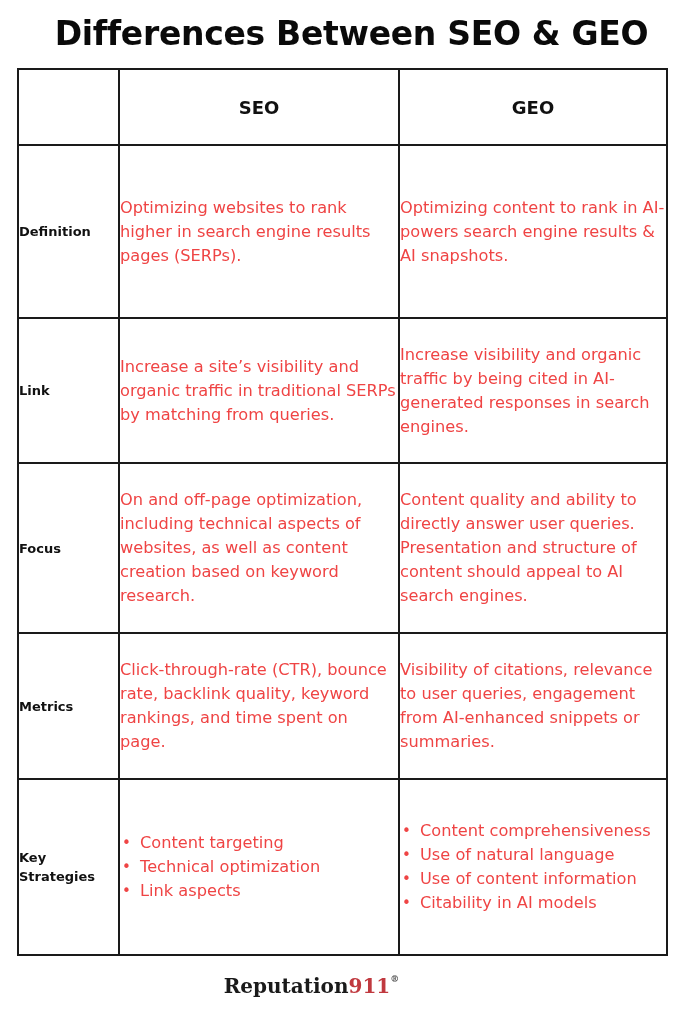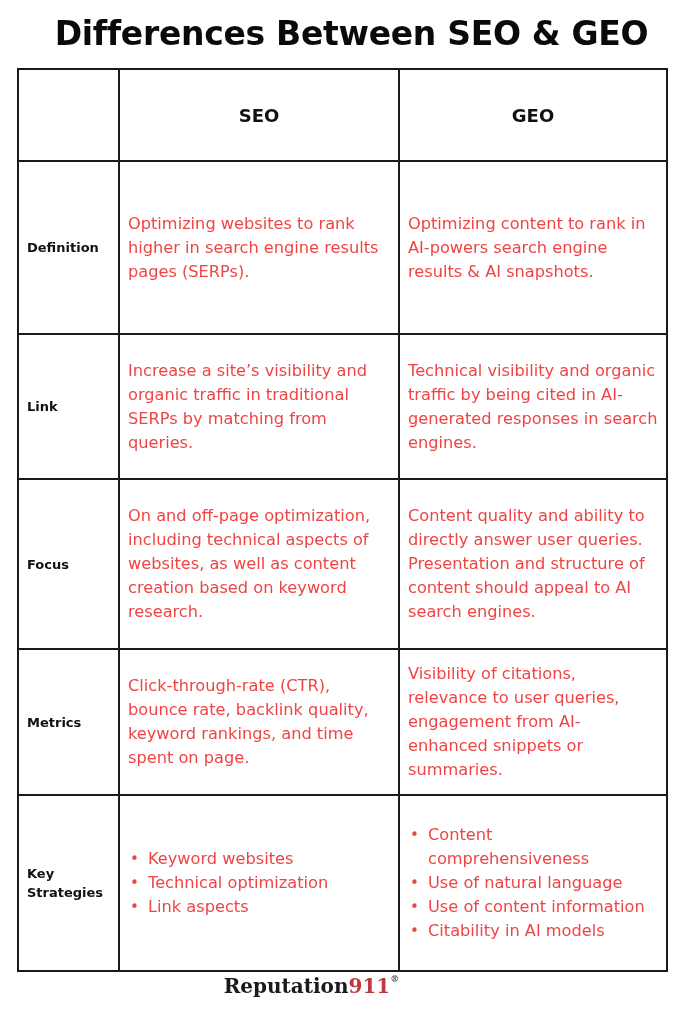"SEO" table.cmp td, table.cmp th { padding: 8px -> 0 }
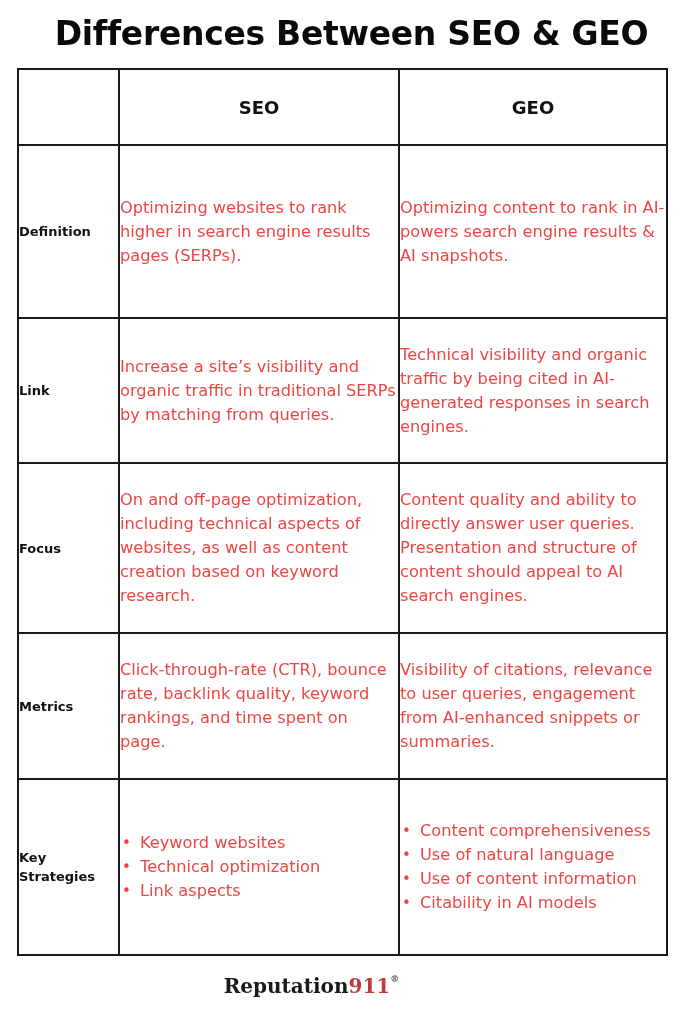"Technical visibility and organic traffic" td.cell { text: Technical -> Increase }
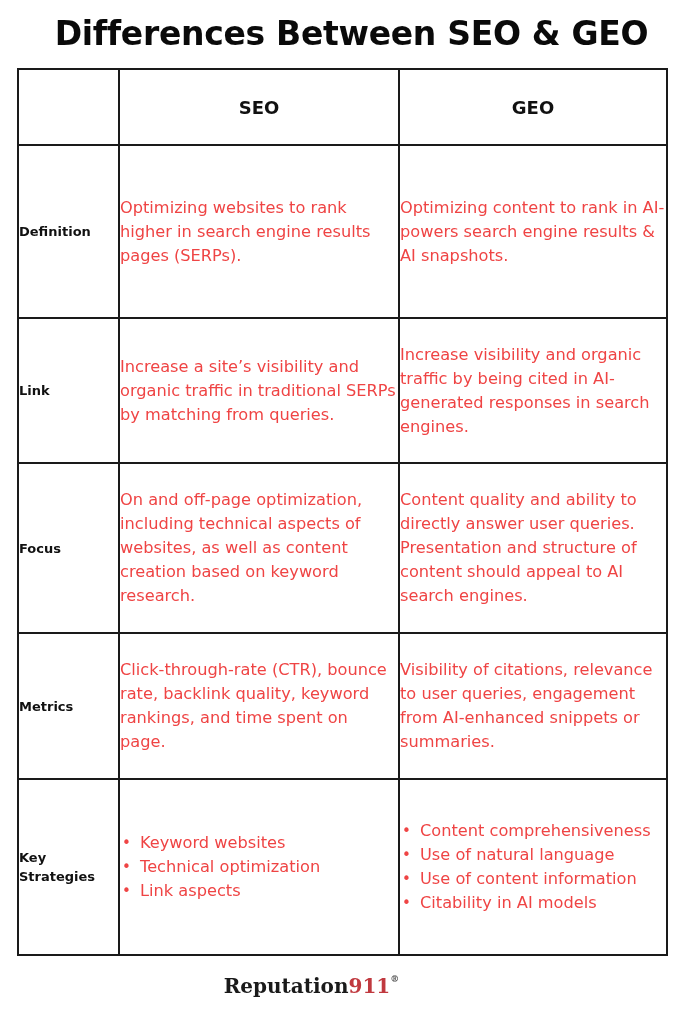"Keyword websites" li { text: Keyword websites -> Content targeting }
